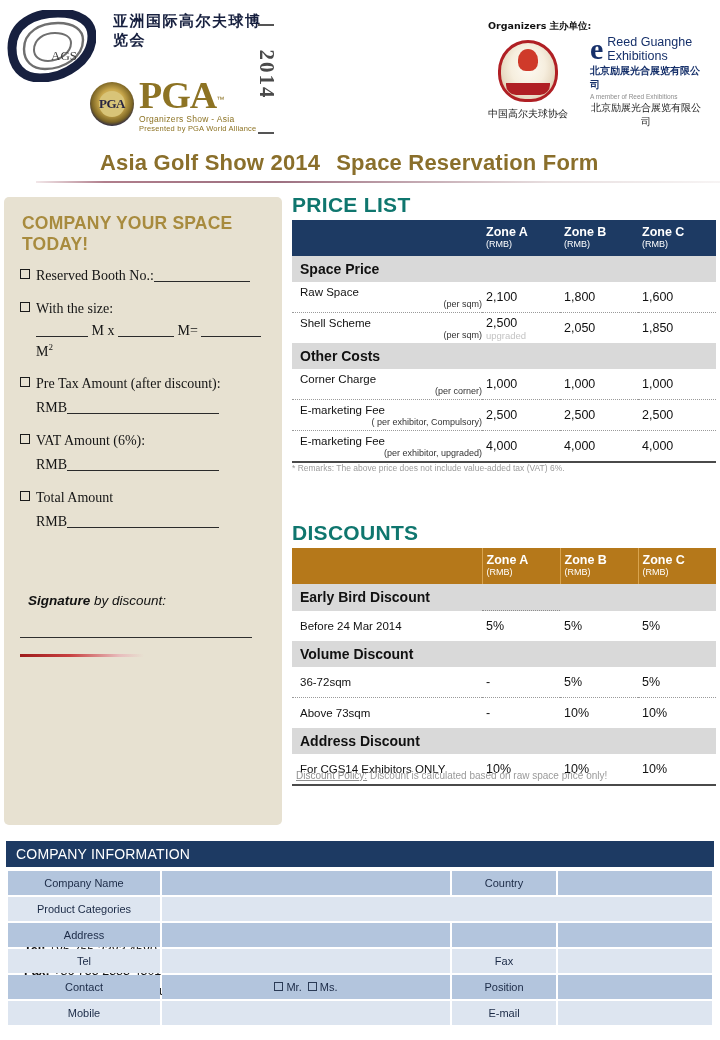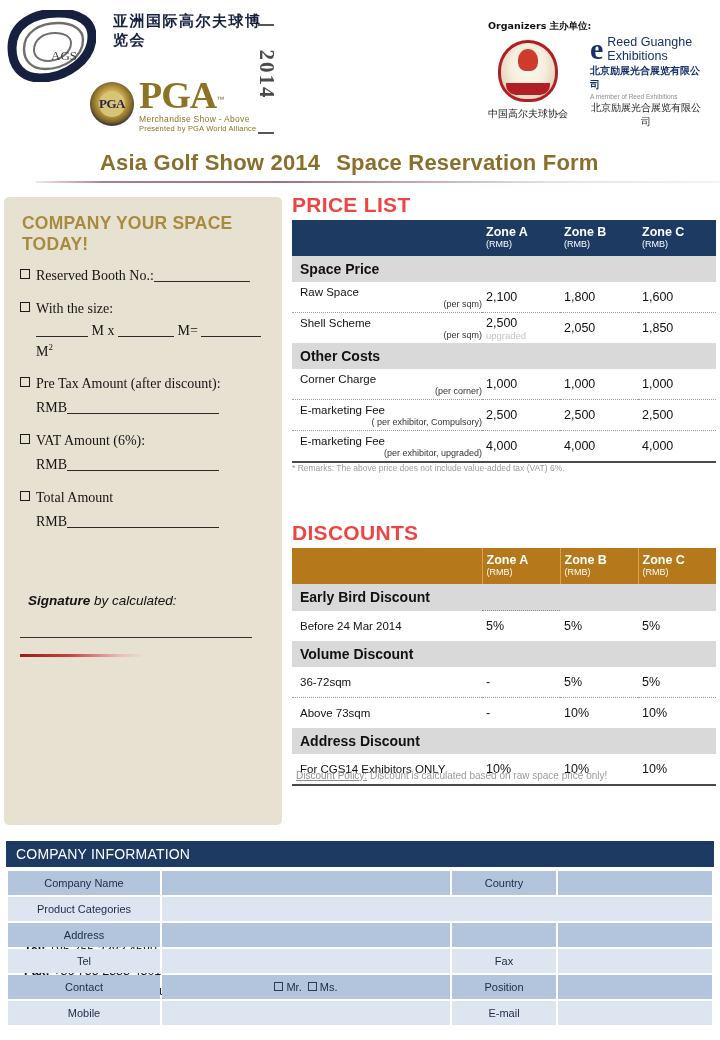"Merchandise Show - Above" div.pga-sub1 { text: Merchandise Show - Above -> Organizers Show - Asia }
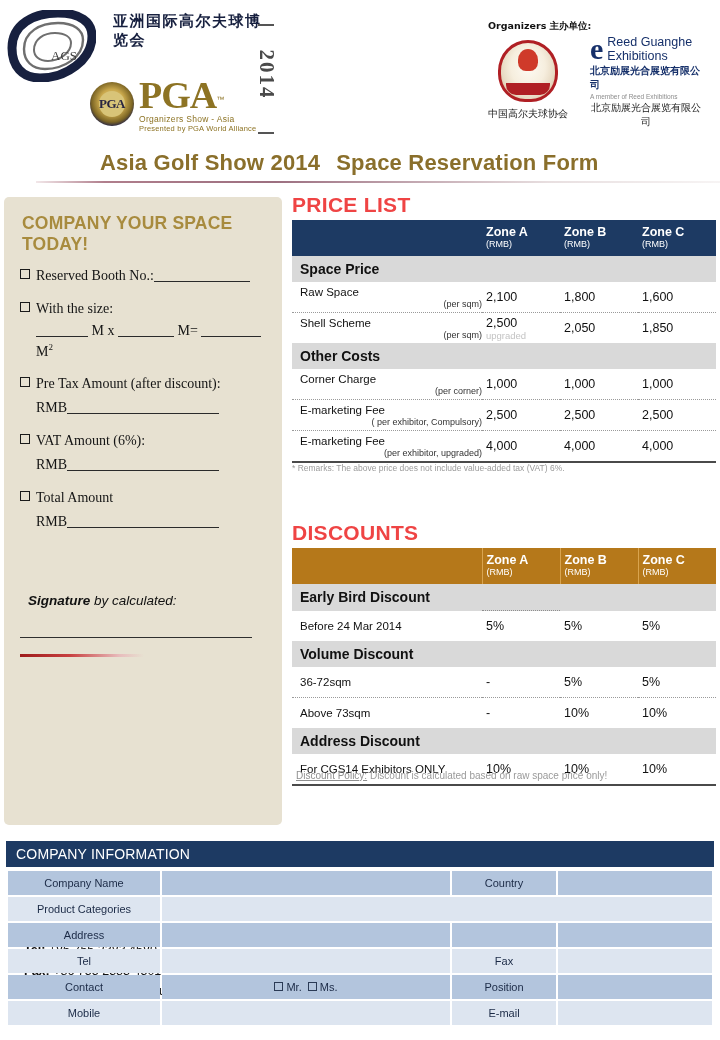"PRICE LIST" .sec-title { color: #ef4444 -> #0f766e }
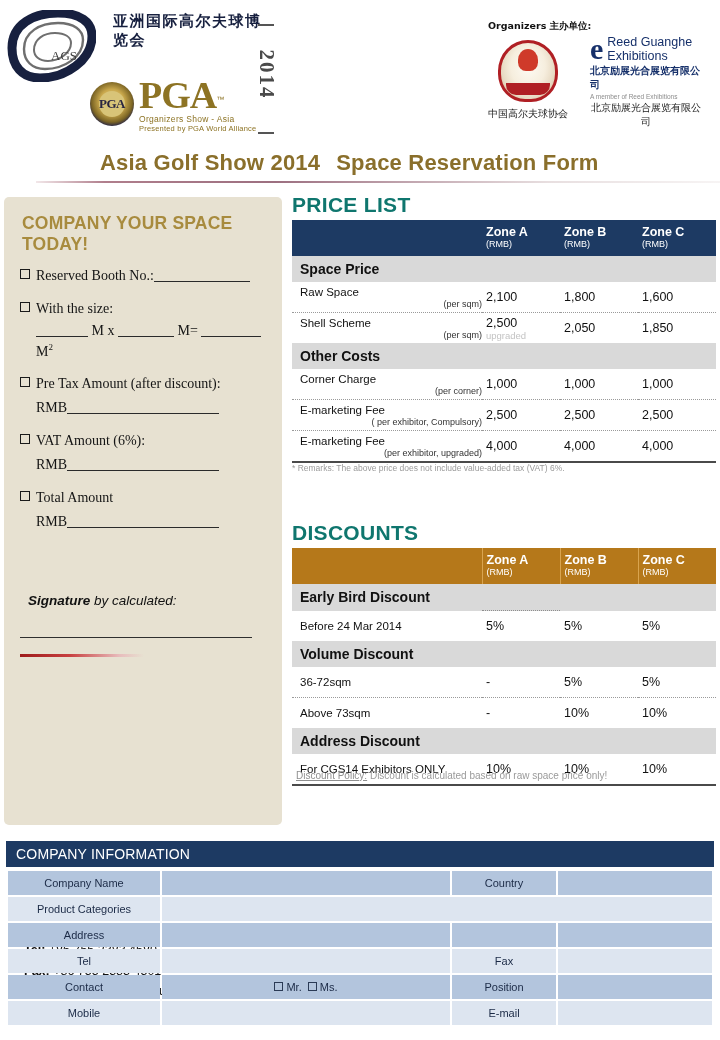"by calculated:" span { text: calculated -> discount }
